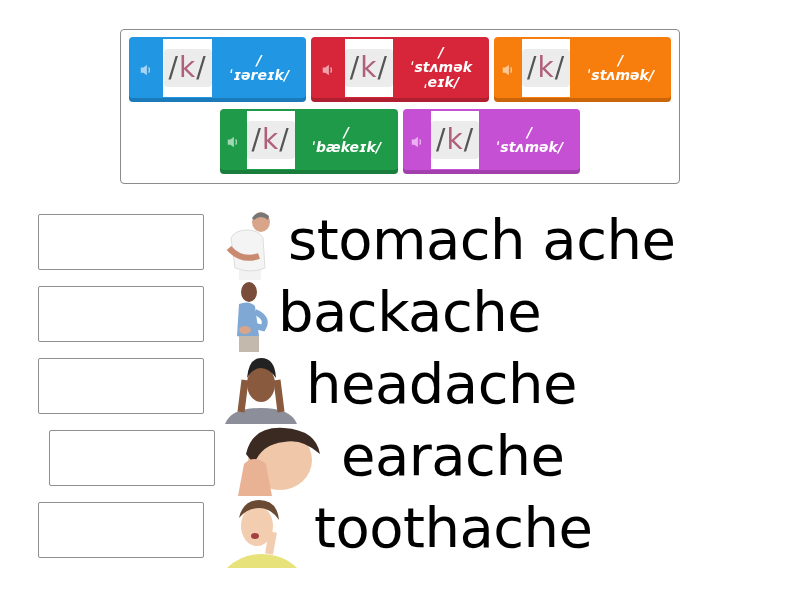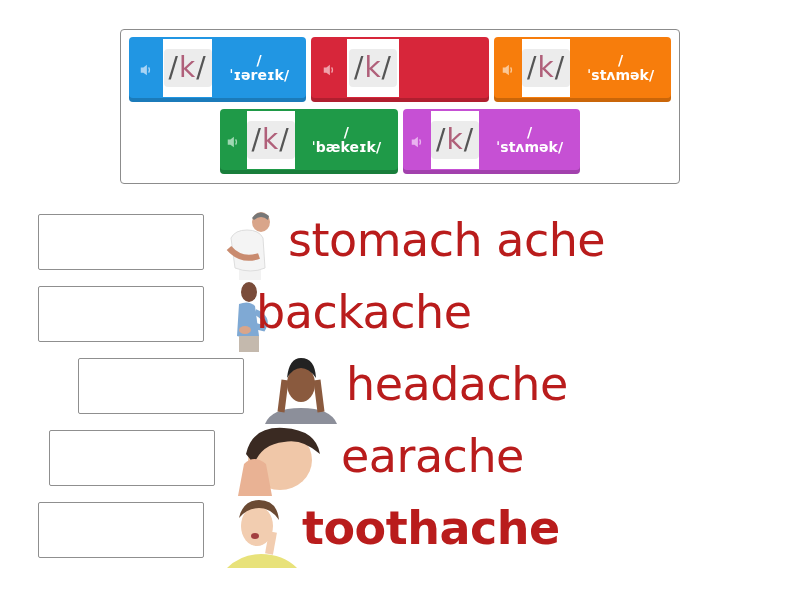"/ˈɪəreɪk/" .tile .ipa { font-style: none -> italic }
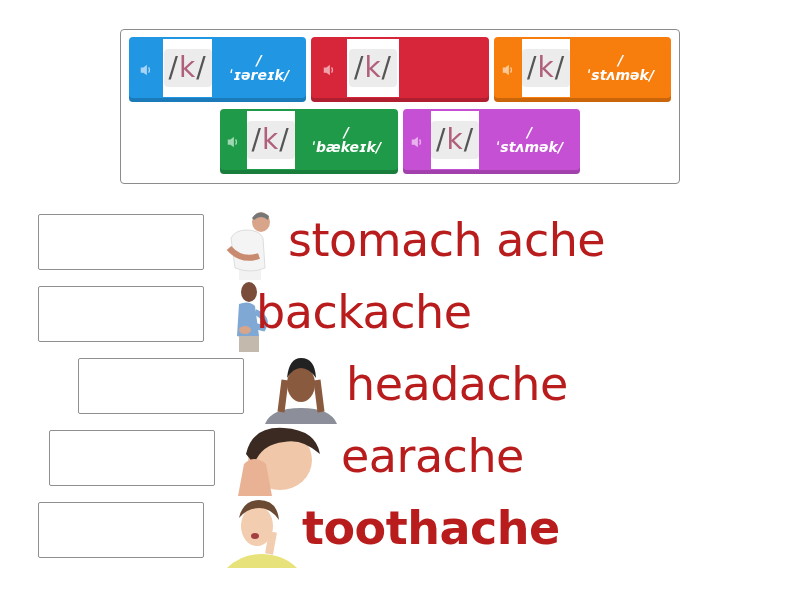"/ˈstʌmək ˌeɪk/" div.ipa { html: none -> <div>/ˈstʌmək ˌeɪk/</div> }
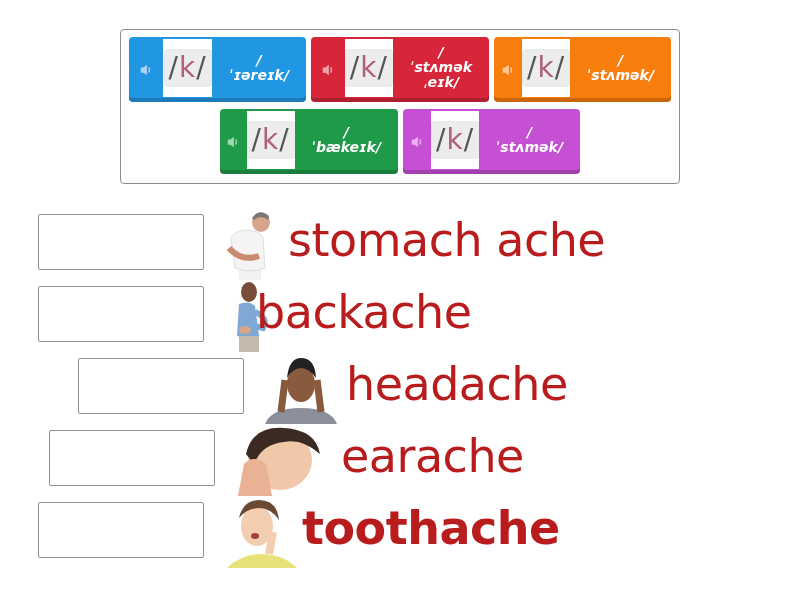"stomach ache" .word { color: #b91c1c -> #000000; font-size: 46px -> 56px }
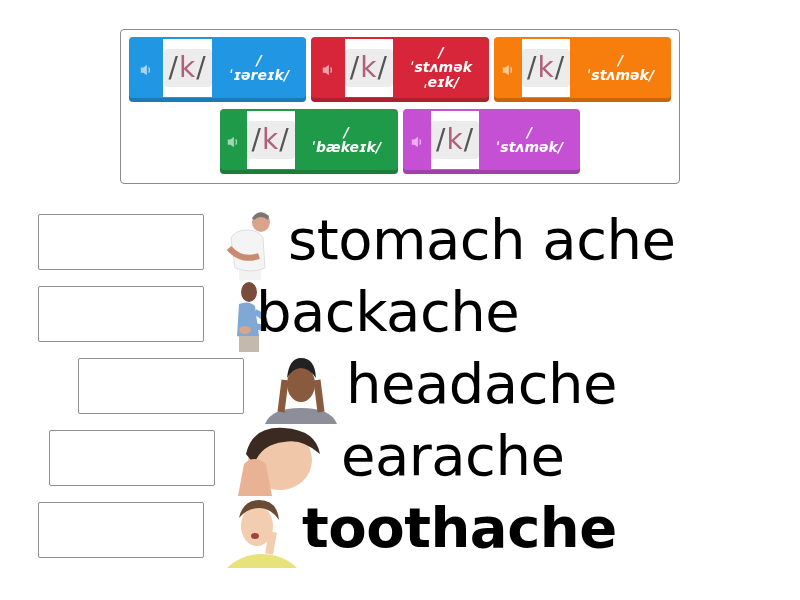"backache" div.word { left: 218px -> 240px }
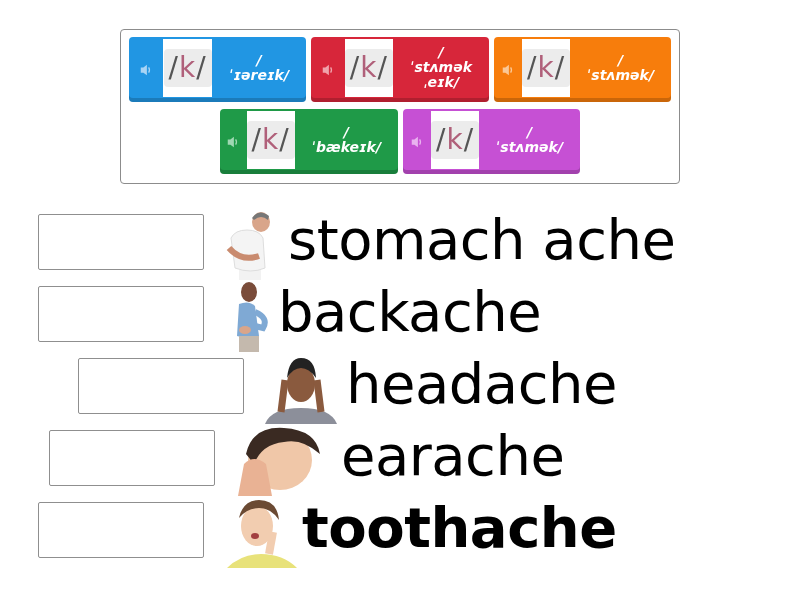"headache" div.row { margin-left: 40px -> none }
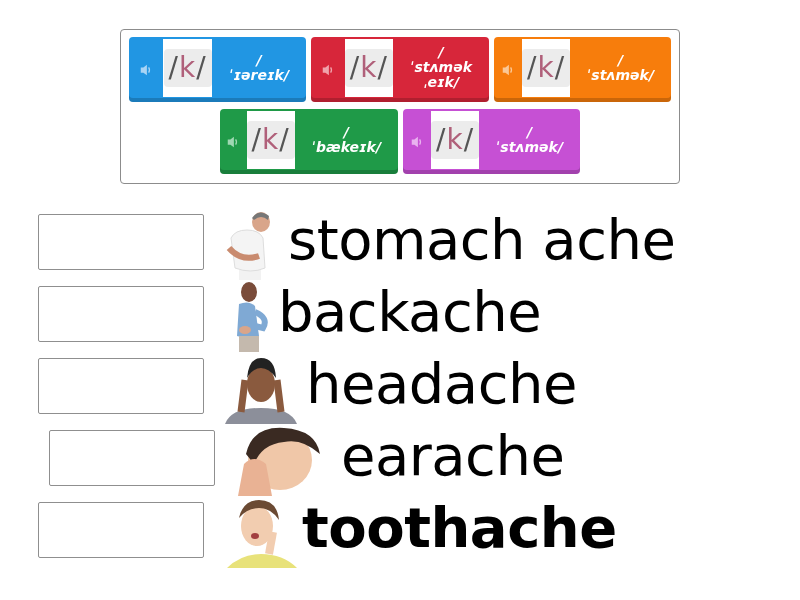"toothache" div.word { font-weight: bold -> none; left: 264px -> 276px }
